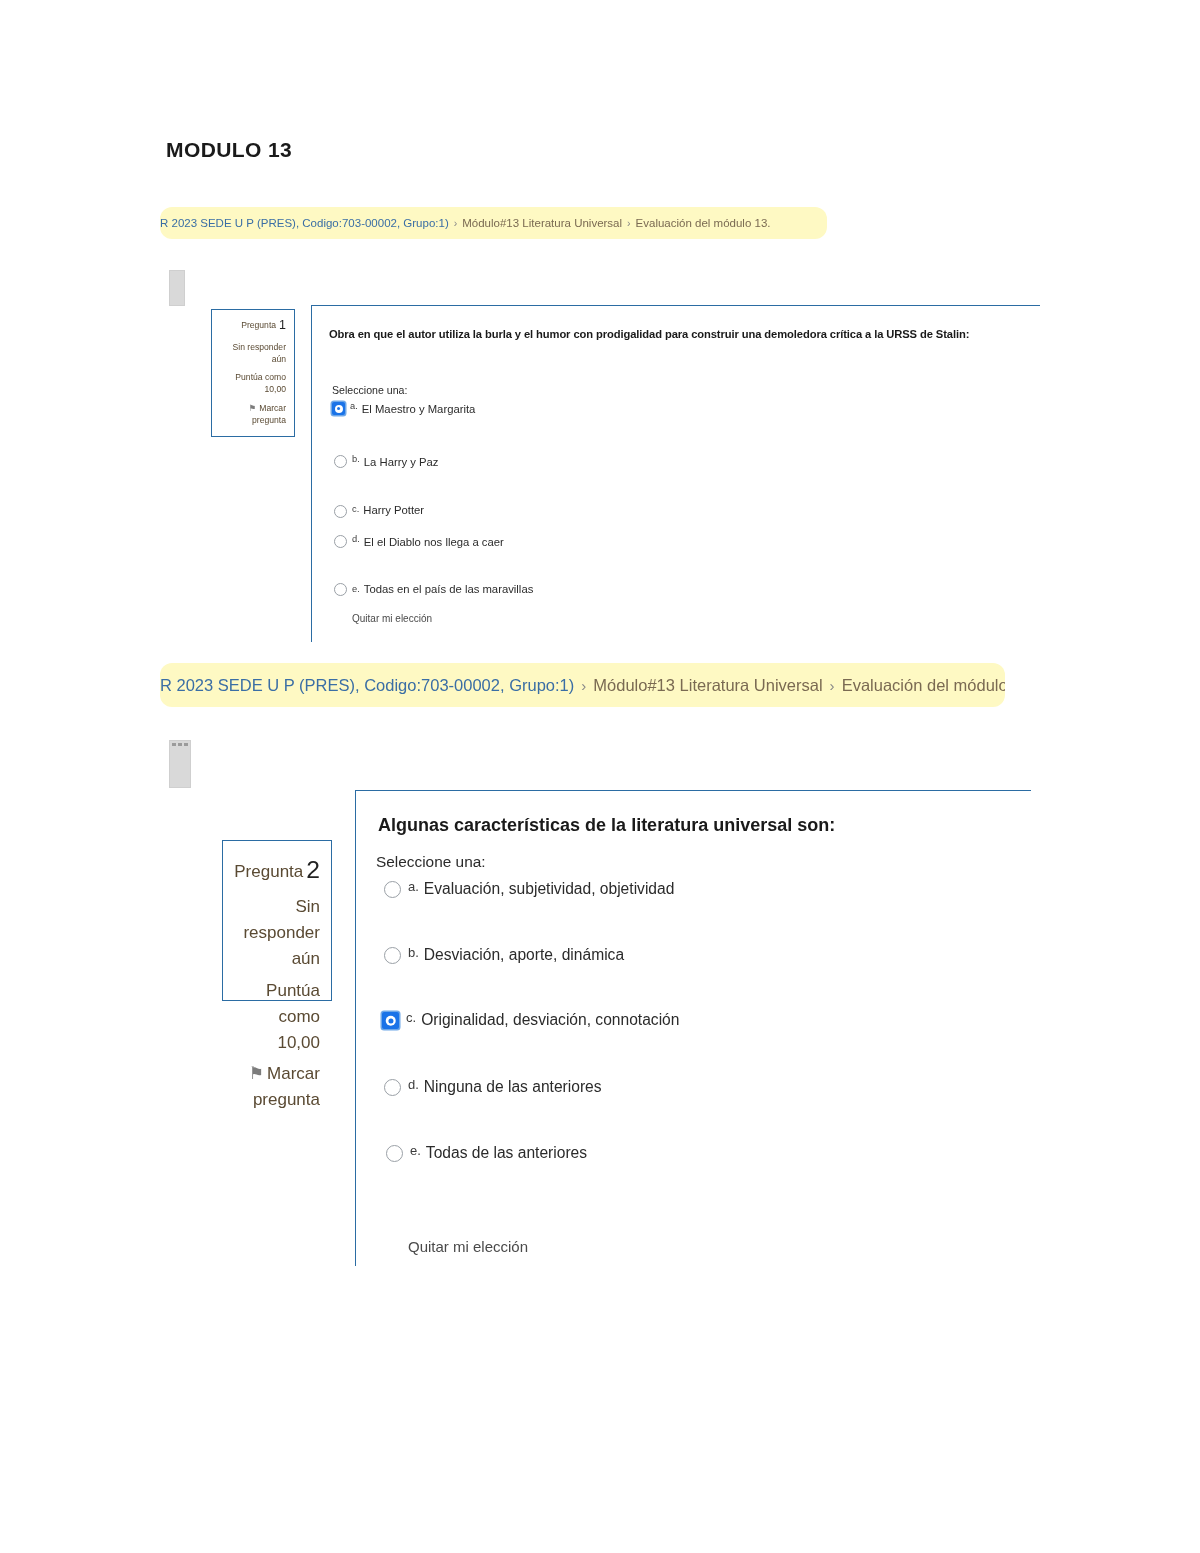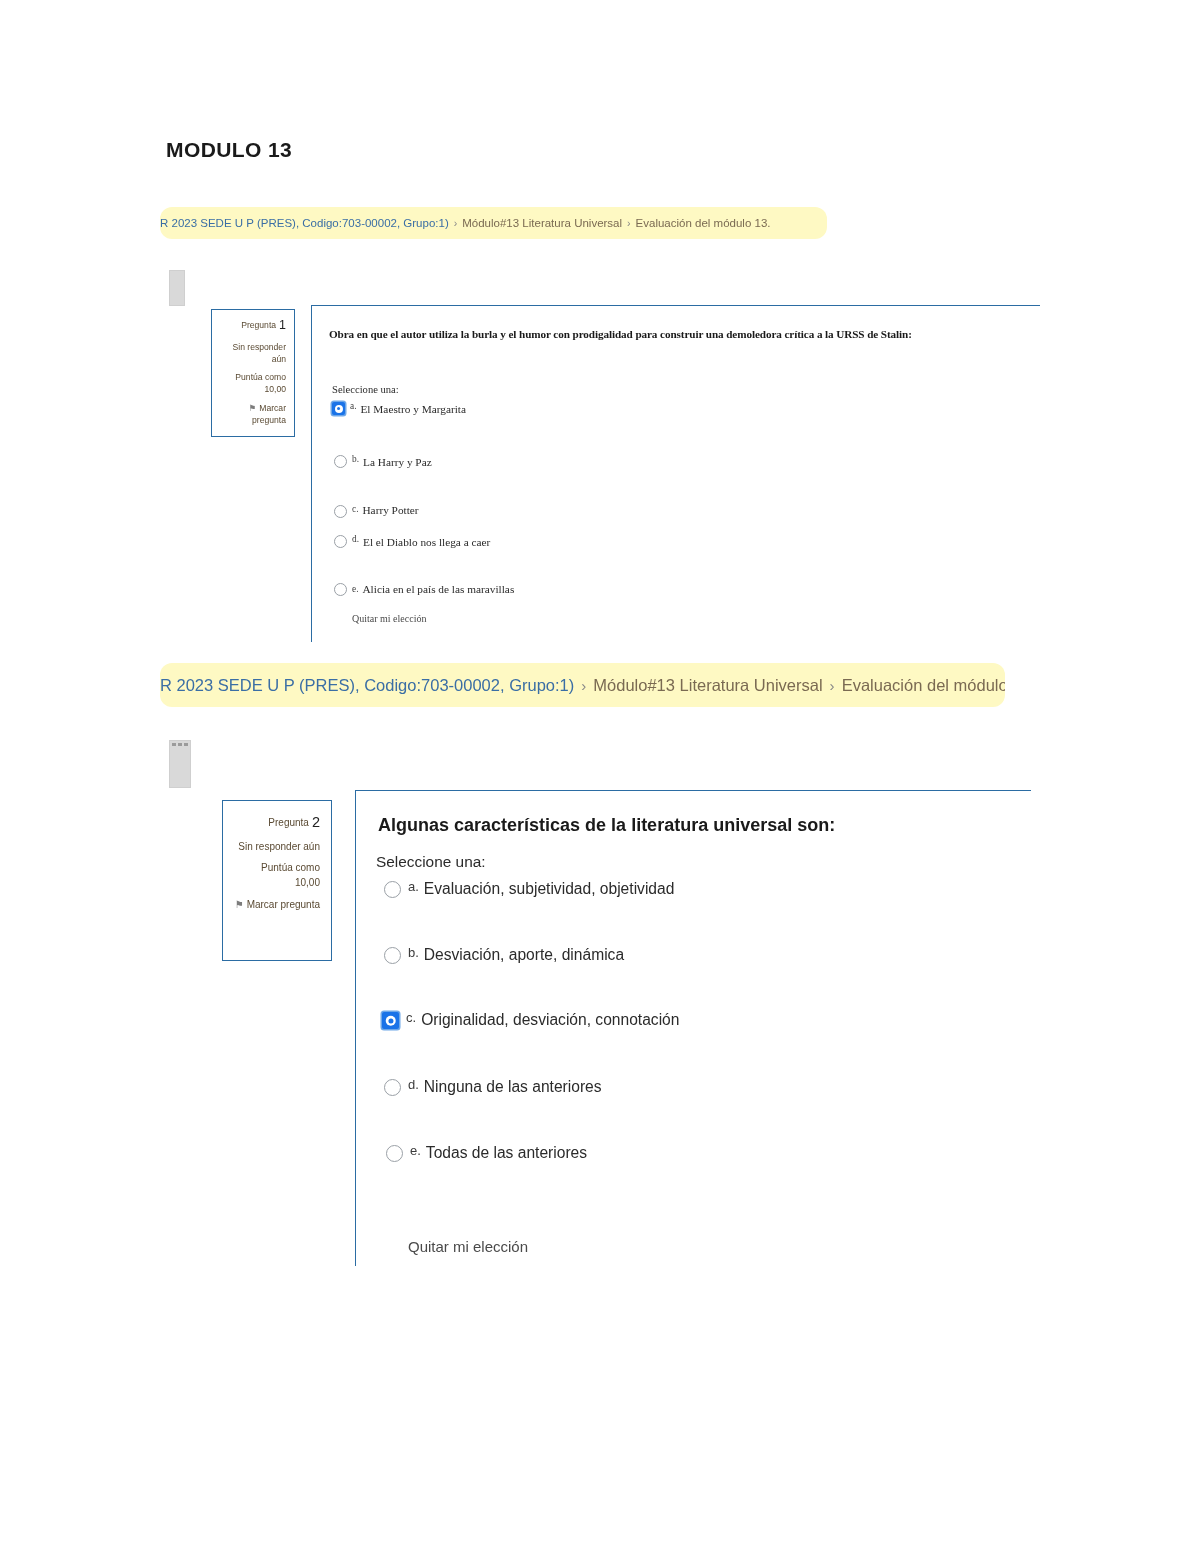"Obra en que el autor" #q1 .qcontent { font-family: Liberation Serif, serif -> none }
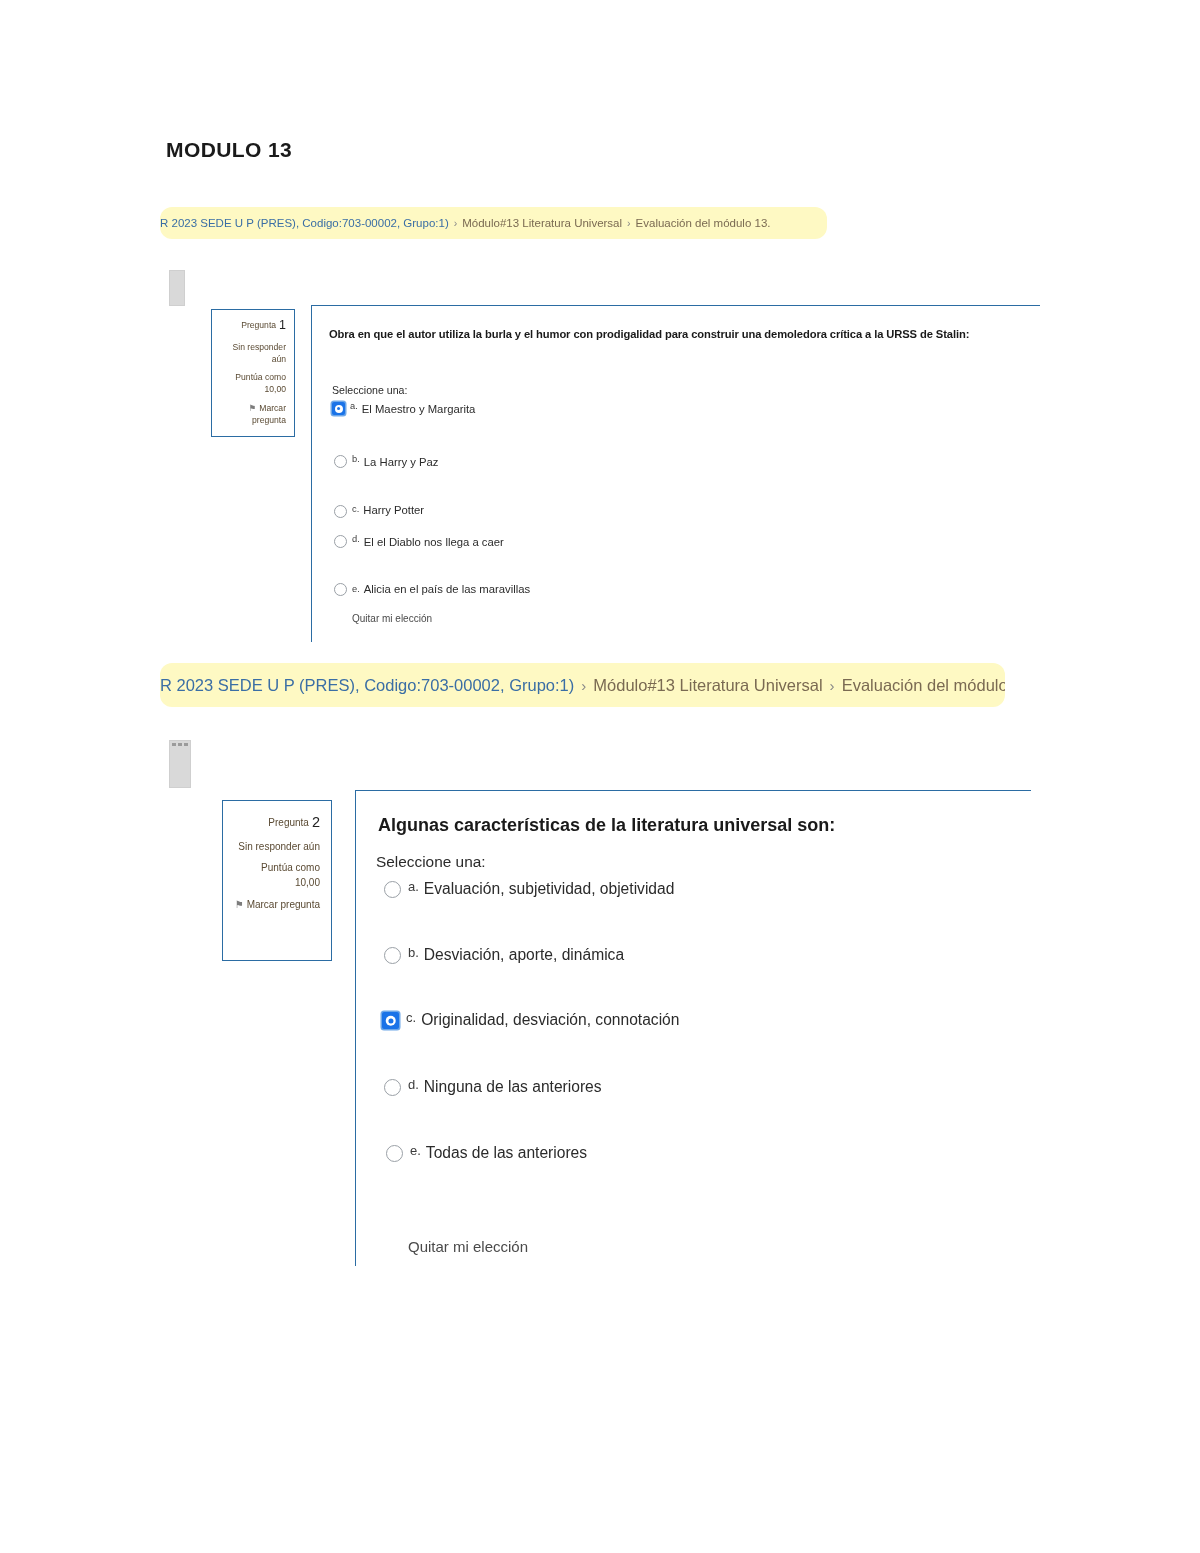"Alicia en el país de" span.opt-label { text: Alicia -> Todas }
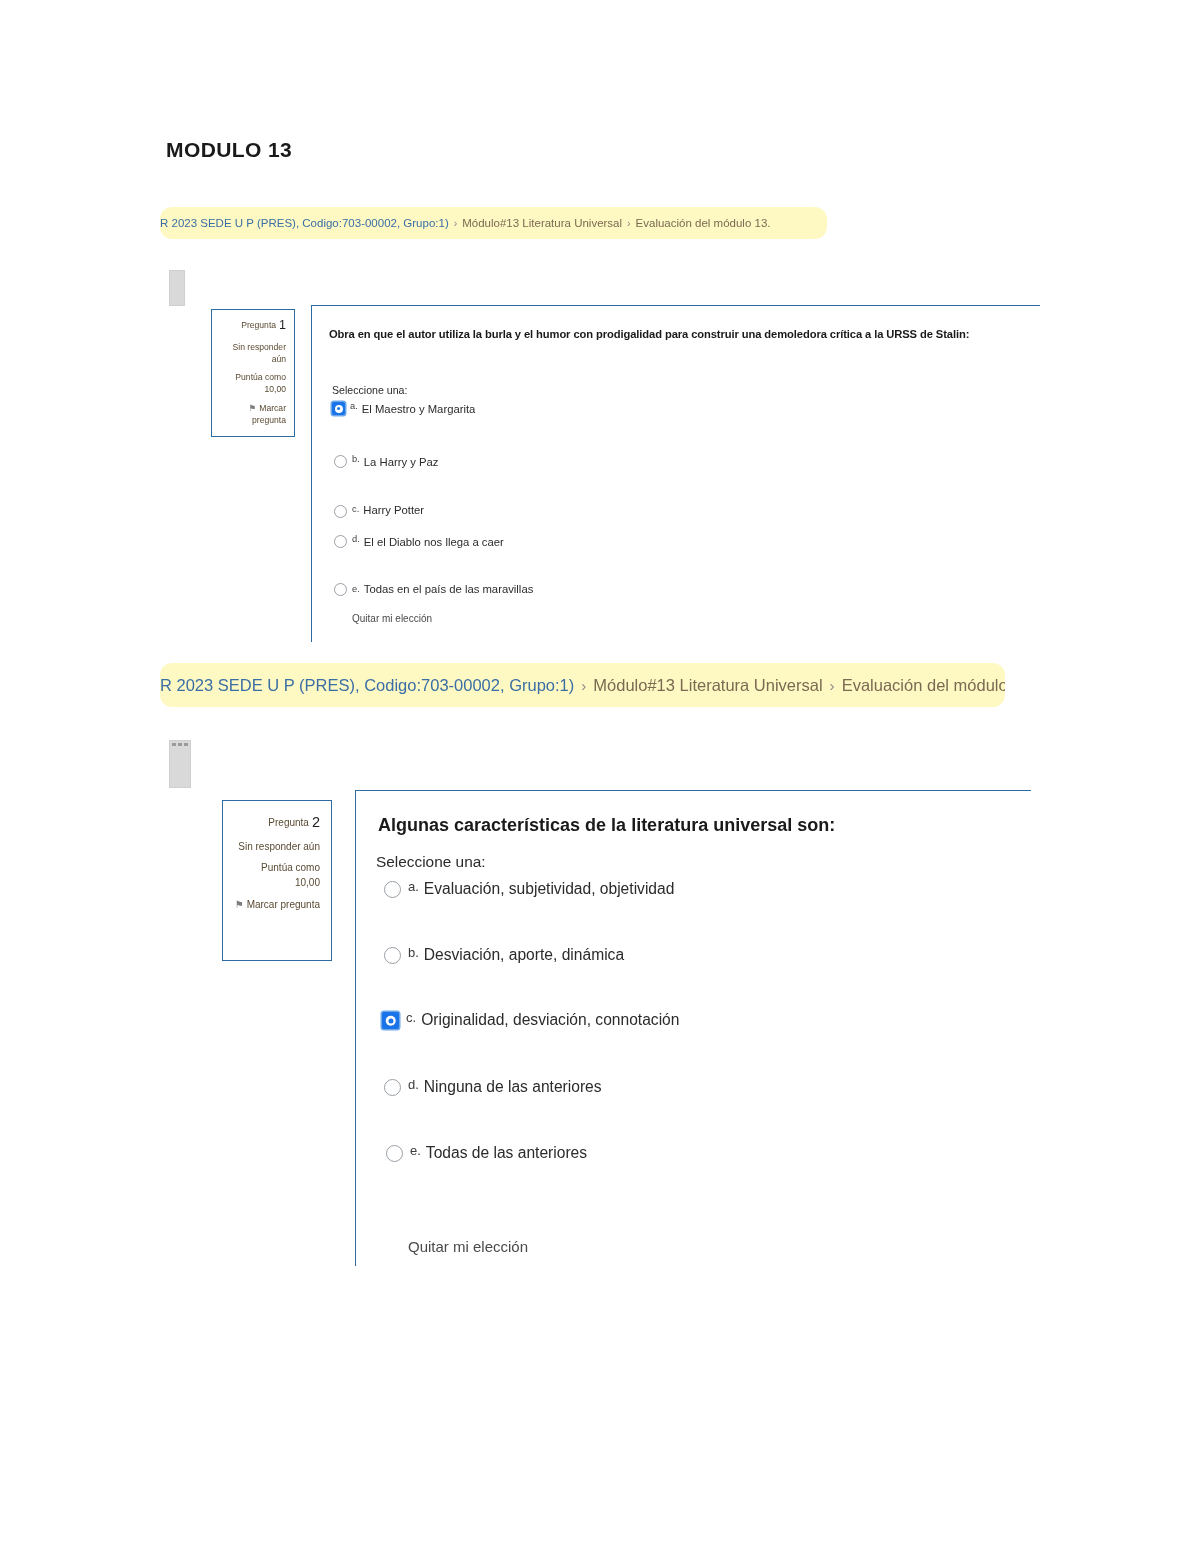"Pregunta 2" #q2 .qinfo { font-size: 10px -> 17px; top: 800px -> 840px }
